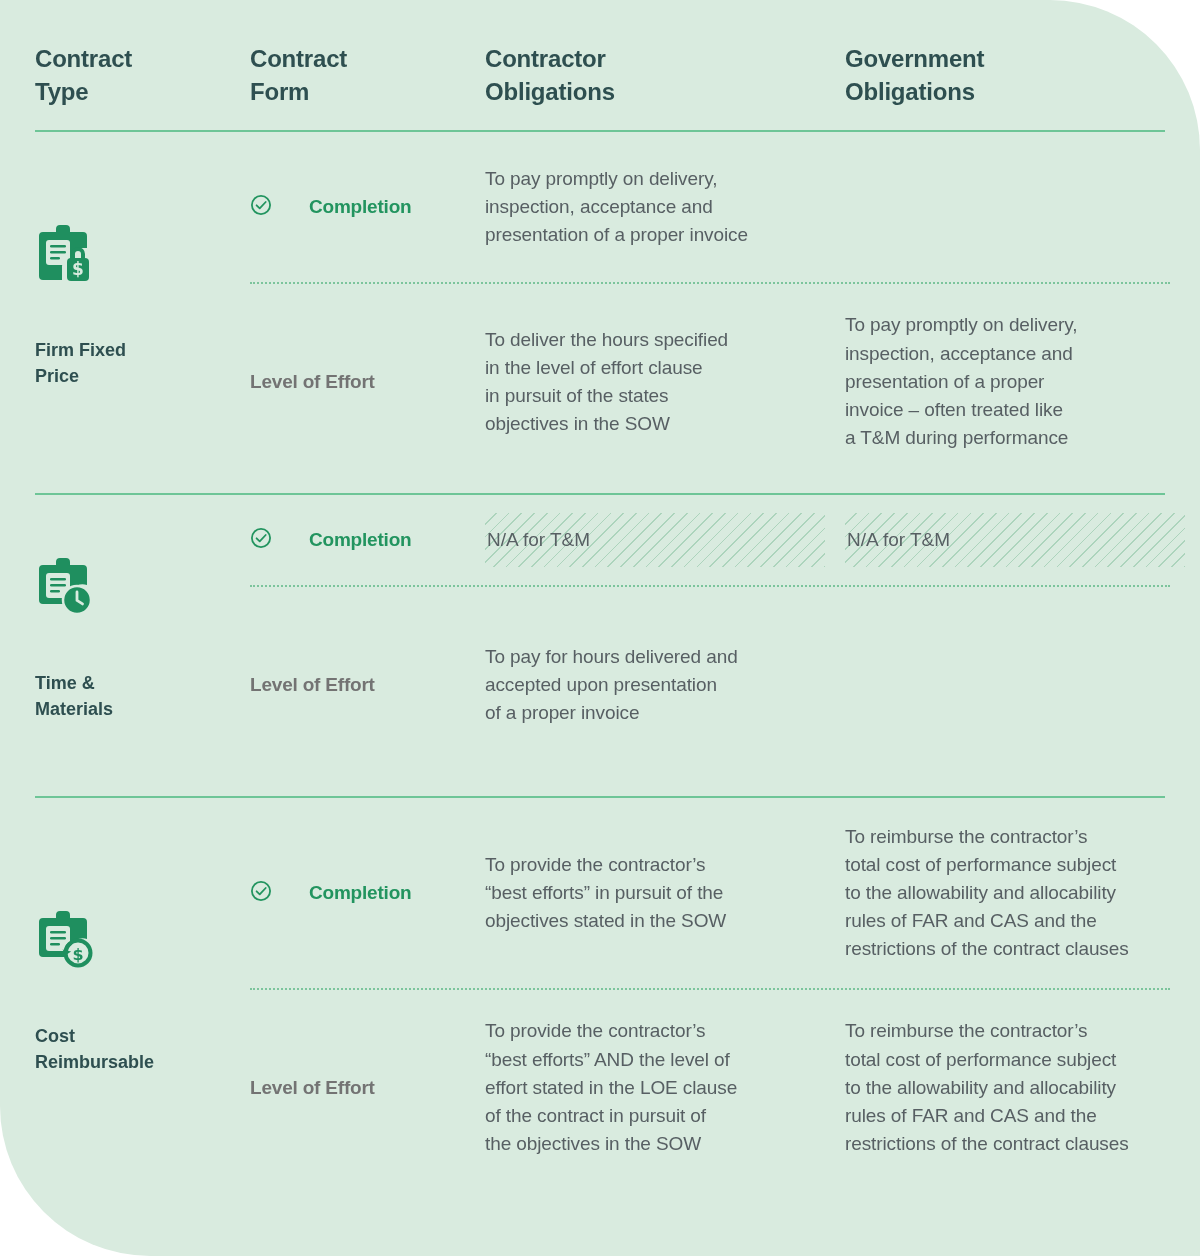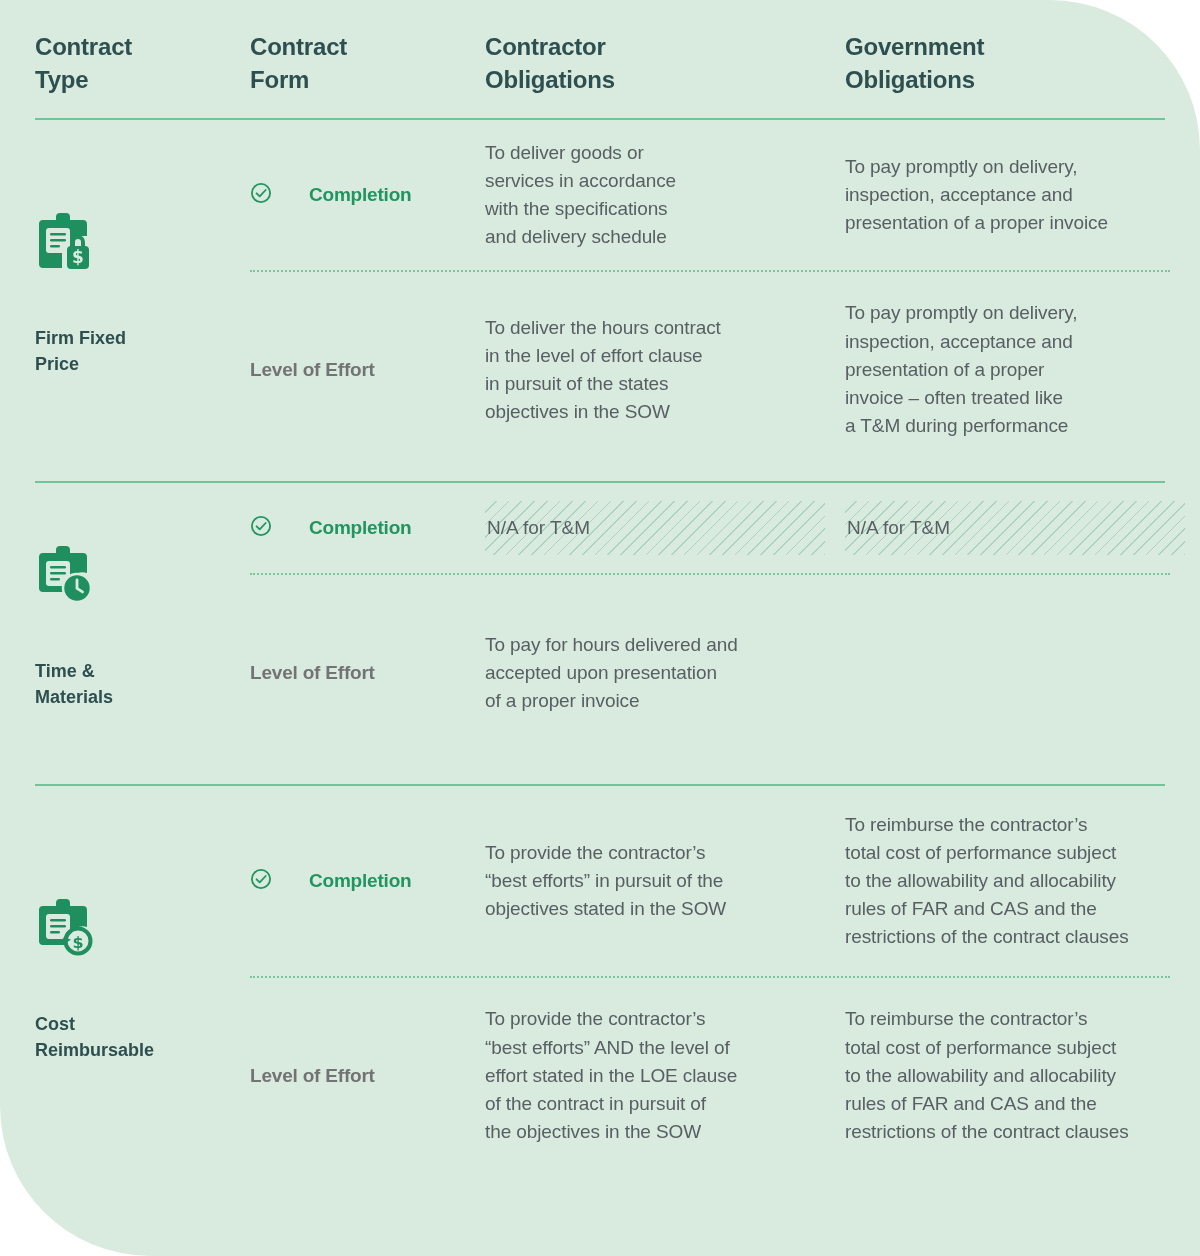"Contract" .grid { top: 0 -> 12px }
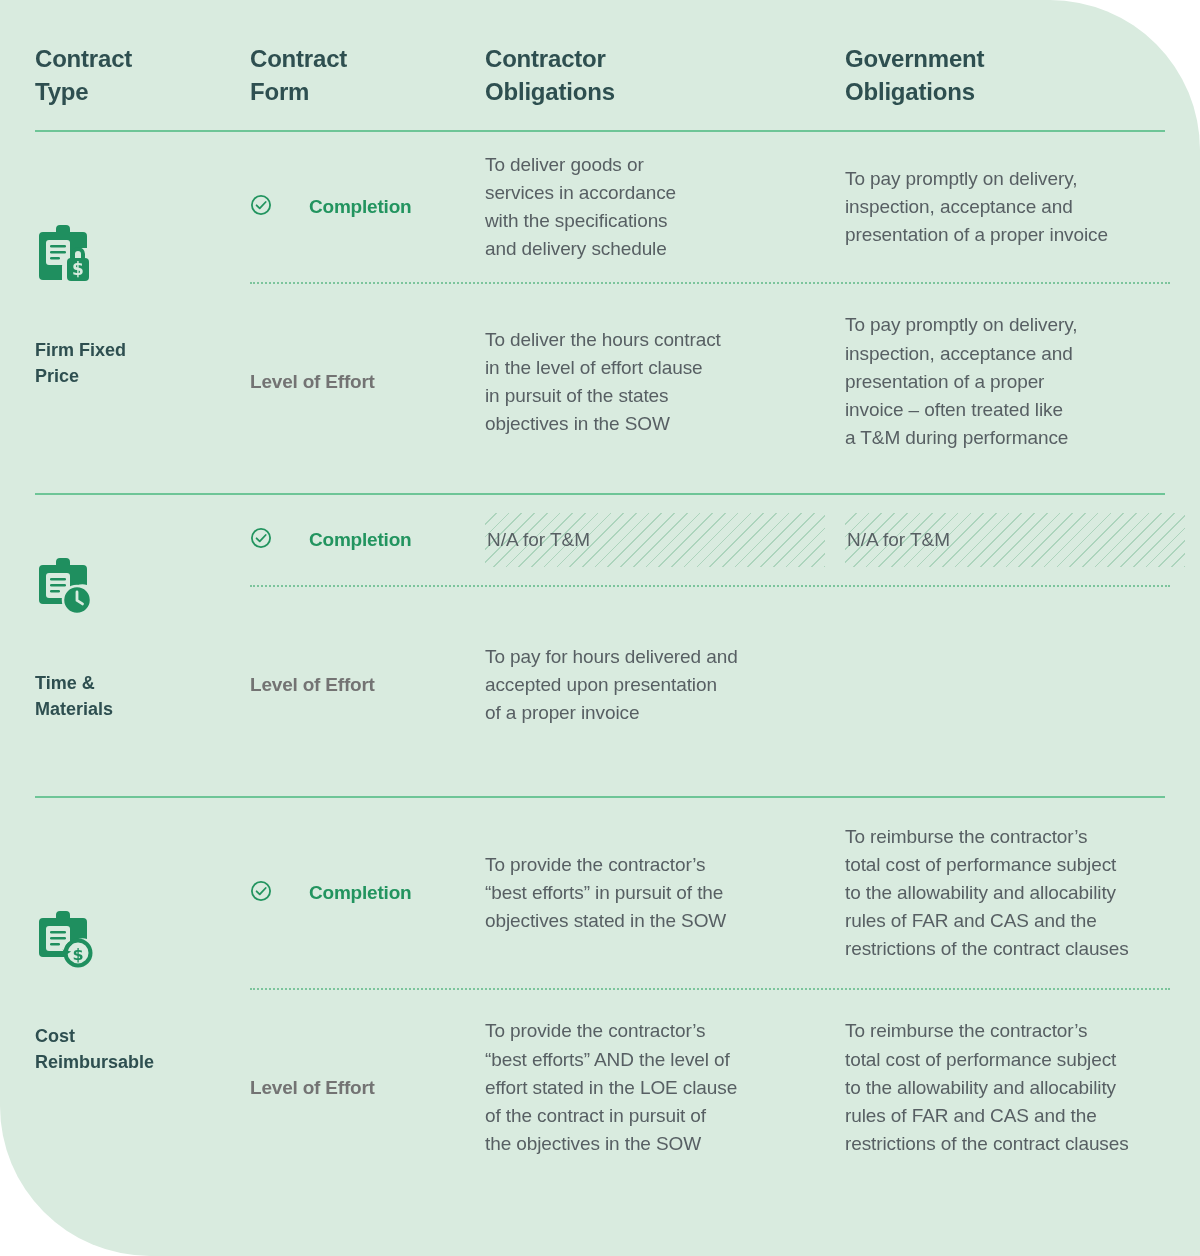"To deliver goods or" div.col-contractor { html: <div> <div>To deliver goods or services in accordance with the specifications and delivery schedule</div> </div> -> none }
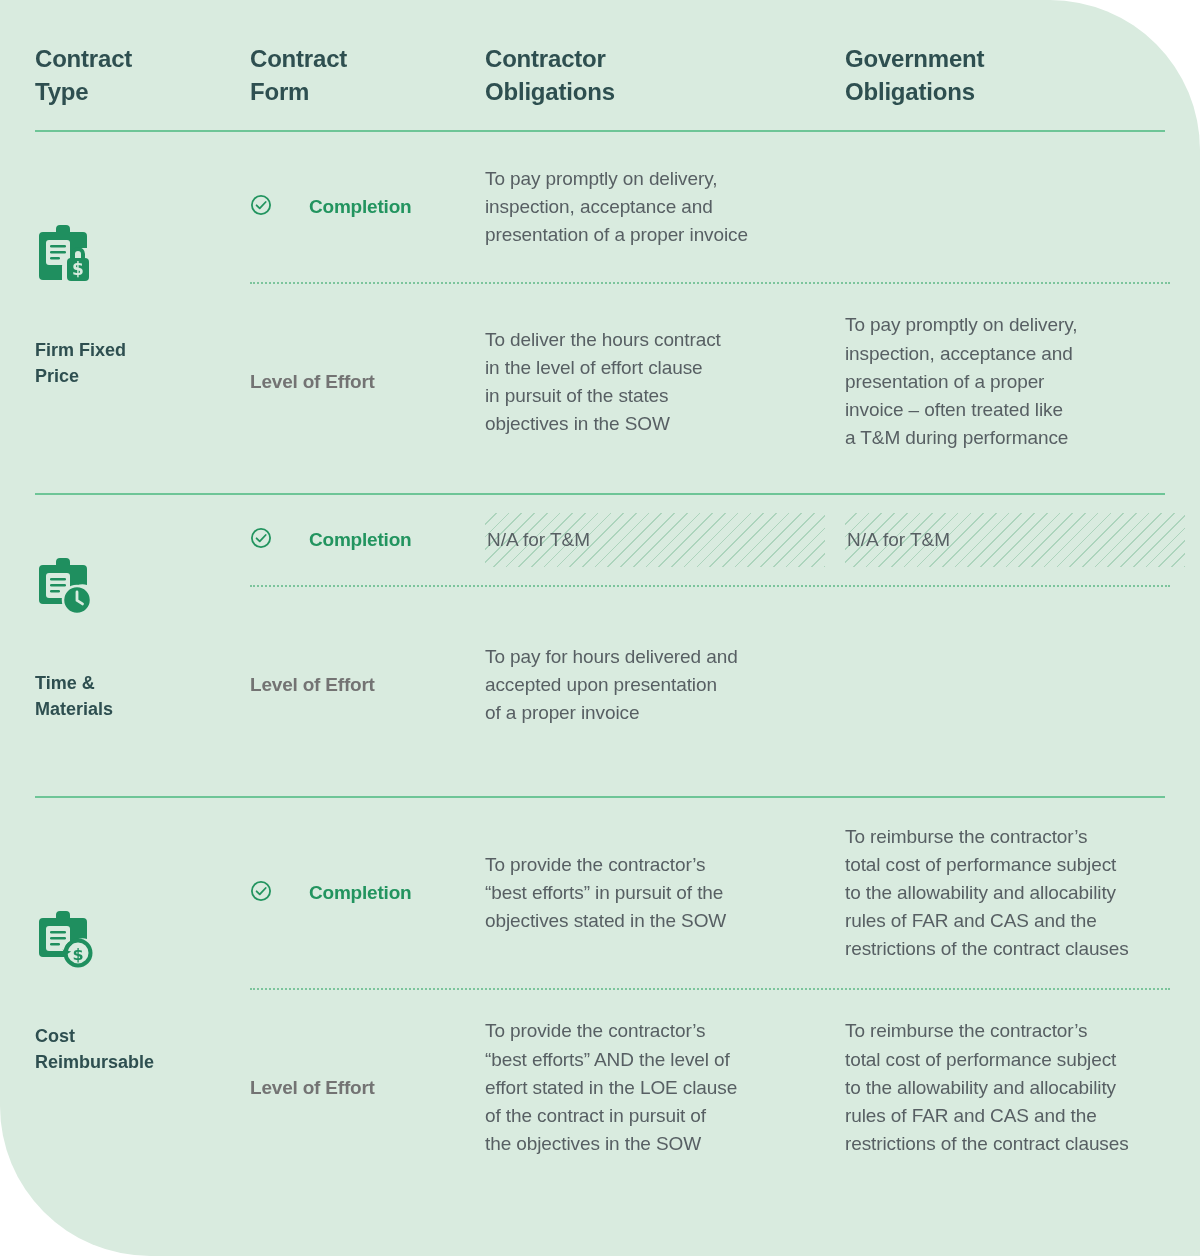"To deliver the hours contract" div.oblig { text: contract -> specified }
